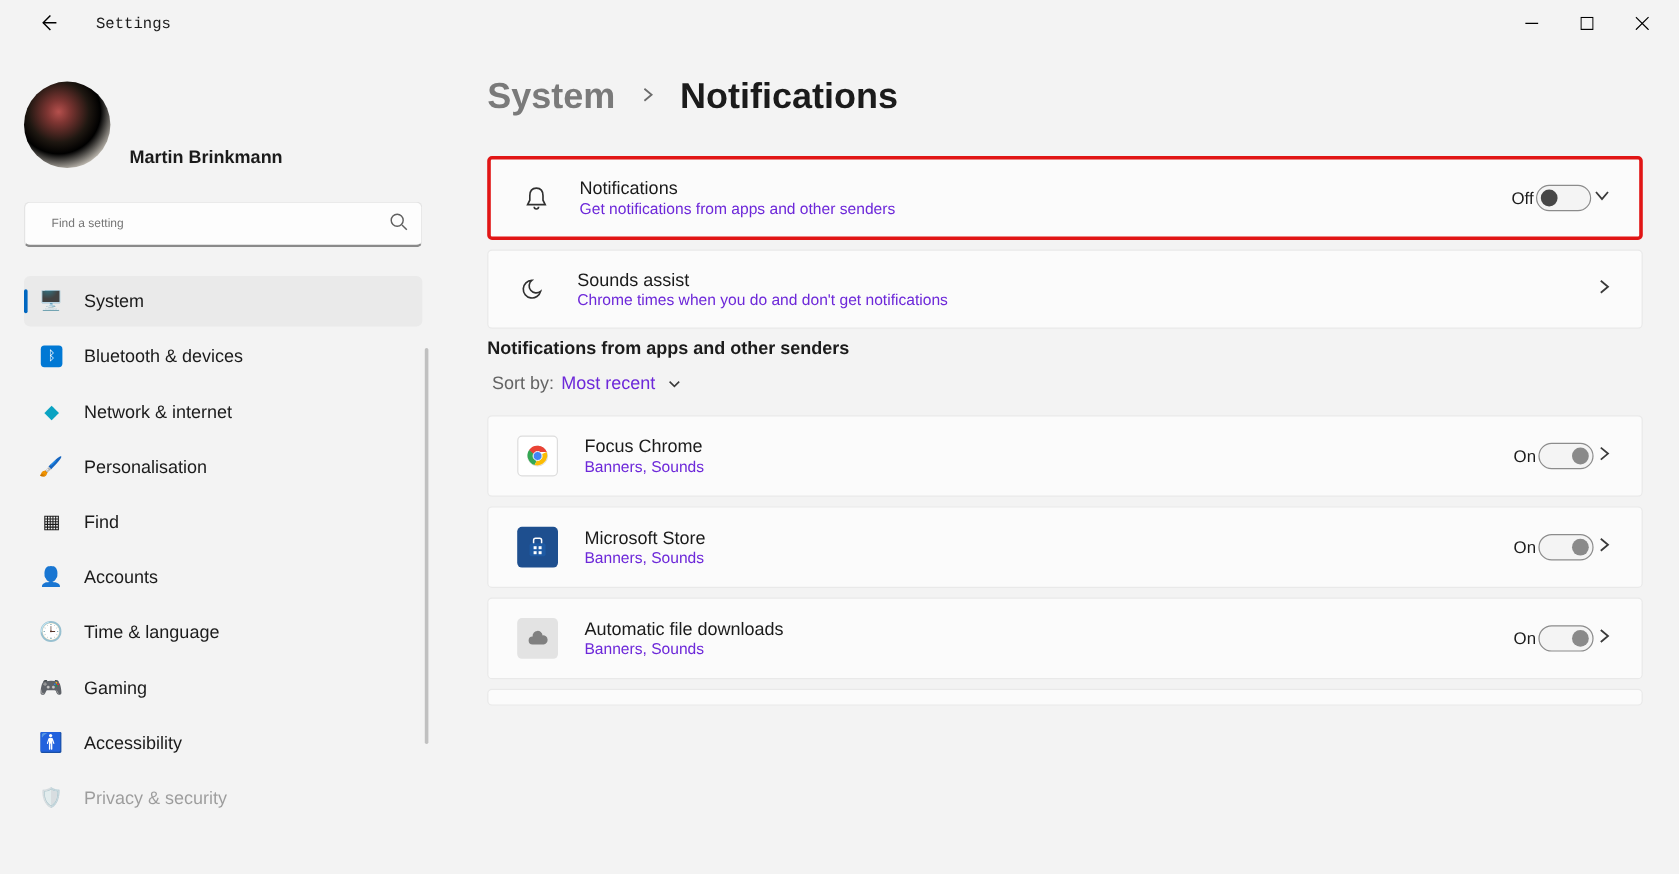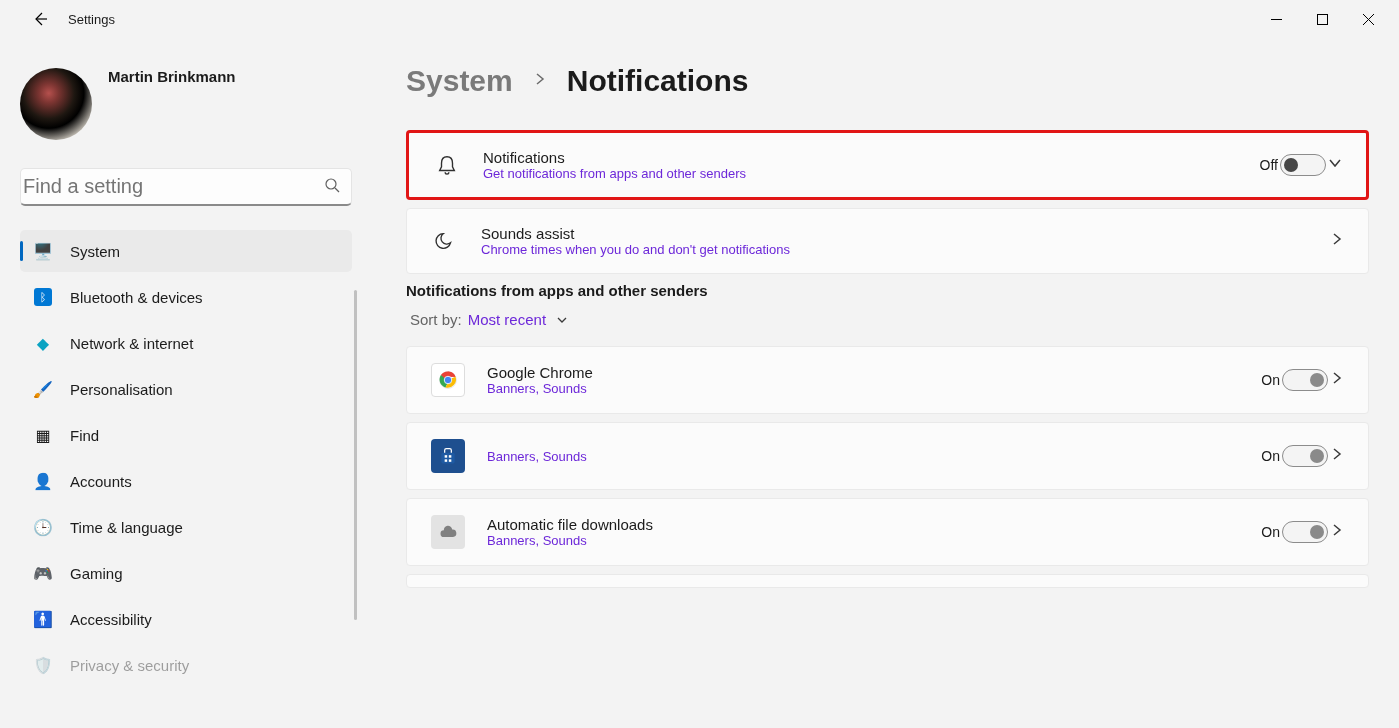"Settings" .app-title { font-family: none -> Liberation Mono, monospace; margin-left: 8px -> 20px }
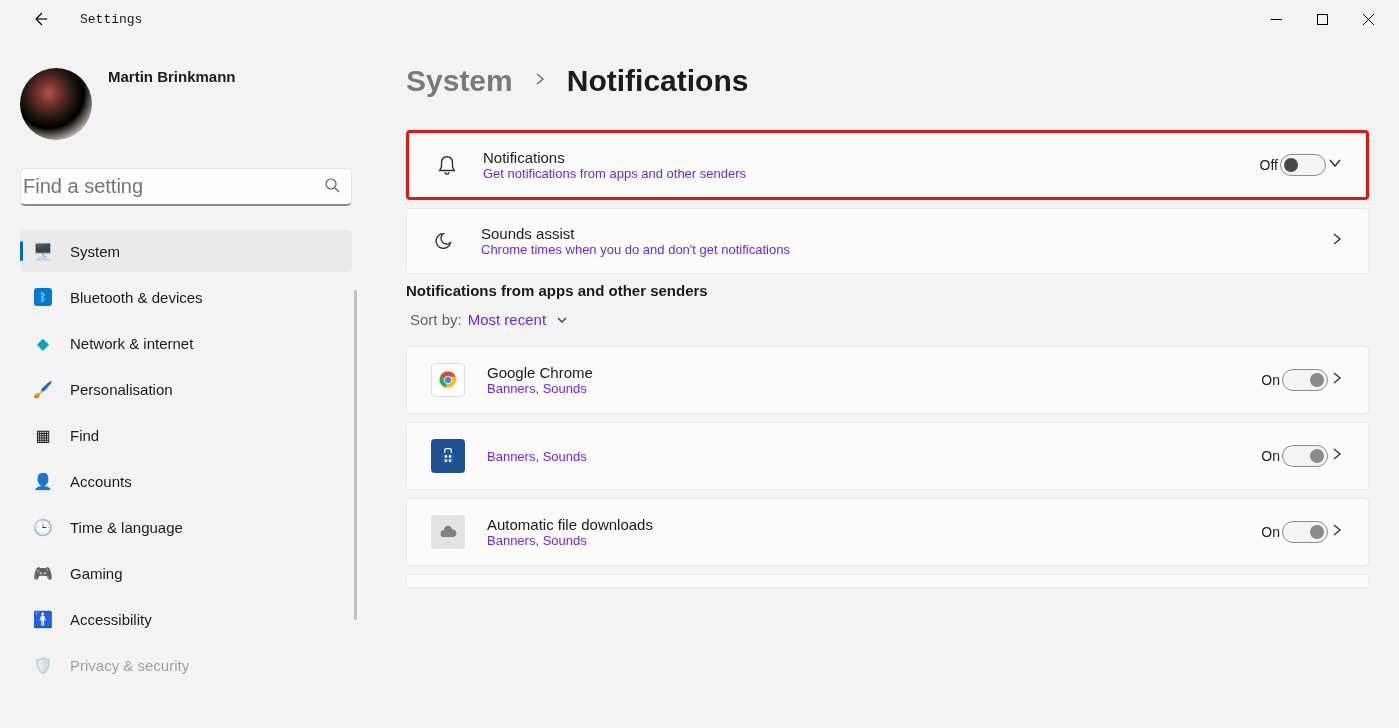"Martin Brinkmann" .profile { align-items: flex-start -> flex-end }
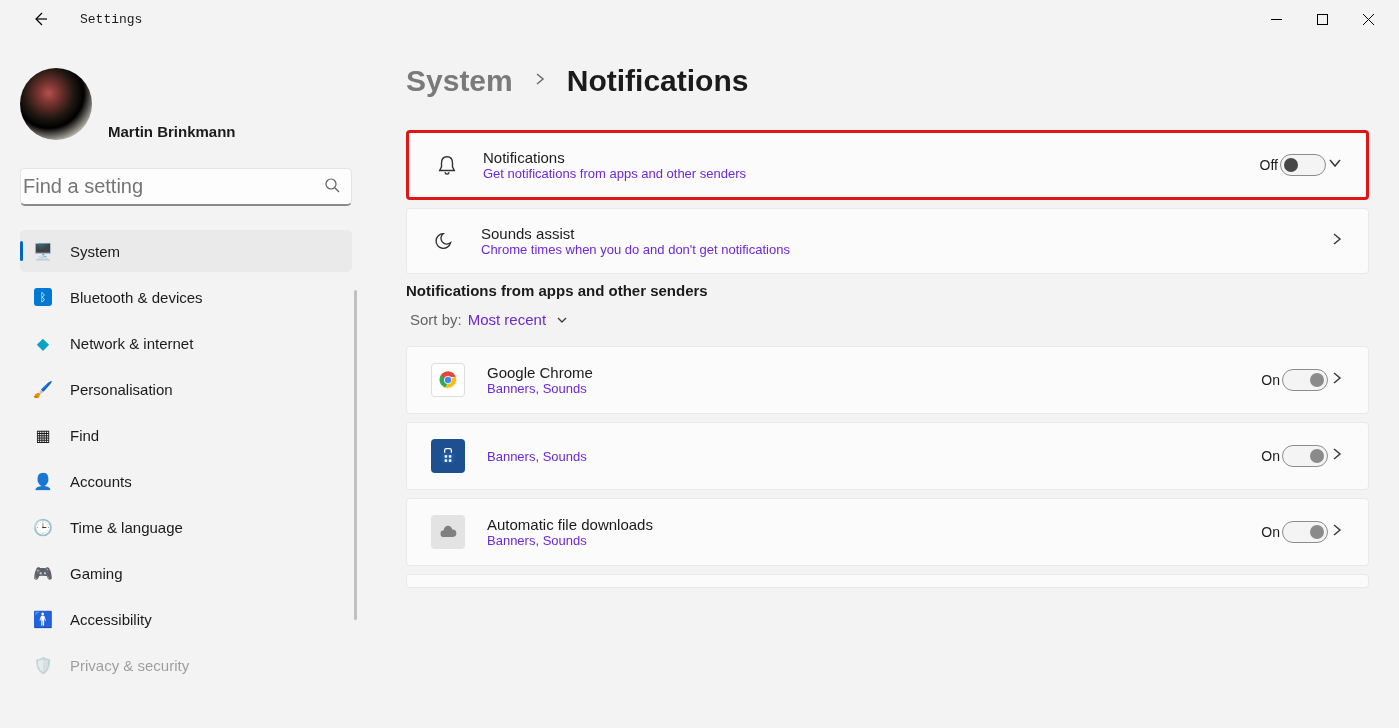"Find a setting" .search-input { font-size: 20px -> 10px; padding: 0 40px 0 2px -> 0 40px 0 22px }
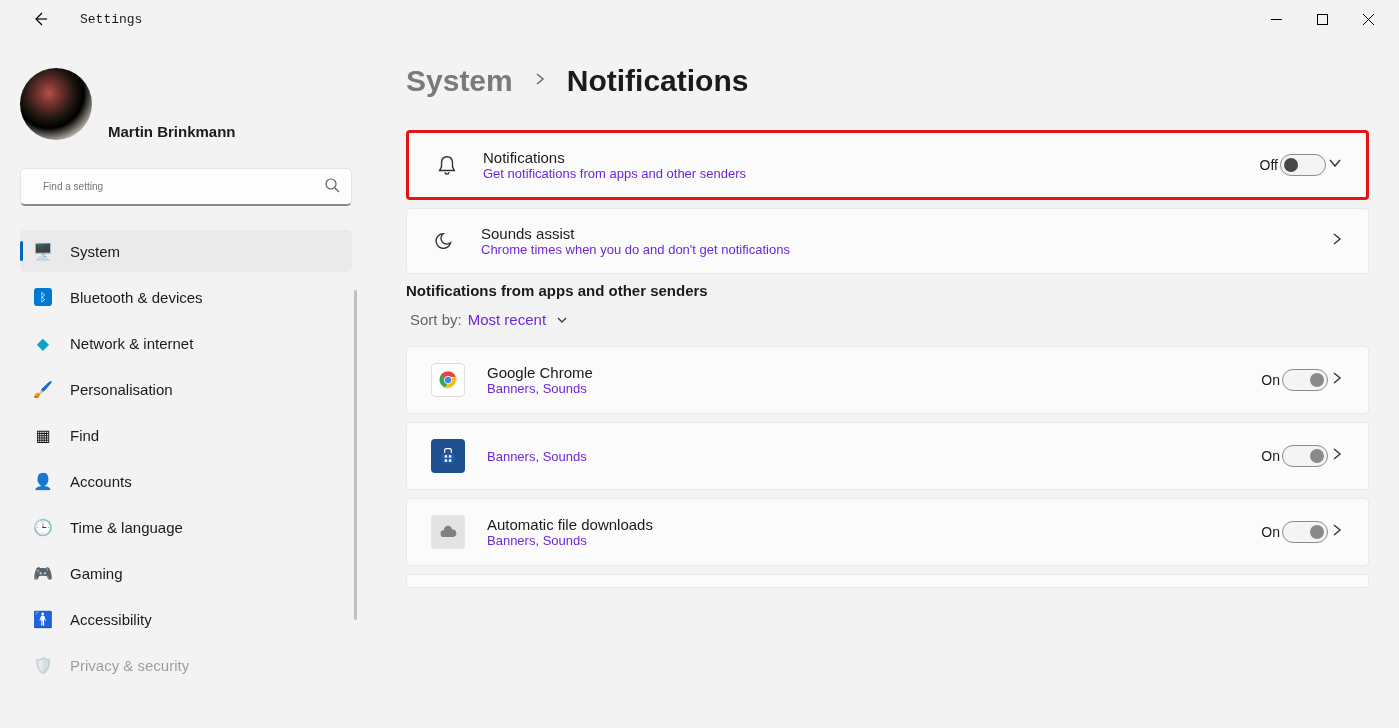"Google Chrome" div.card-title { text: Google -> Focus }
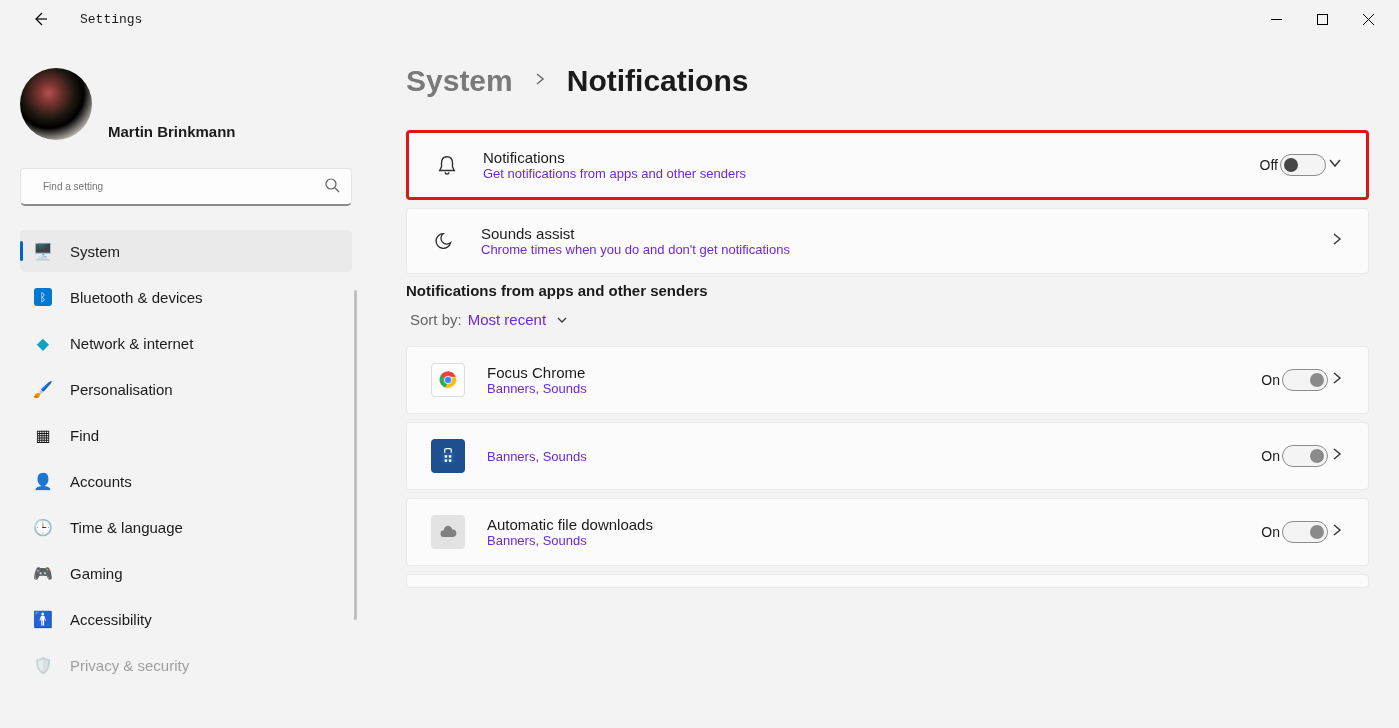"Microsoft Store" div.card-title { html: none -> <div>Microsoft Store</div> }
